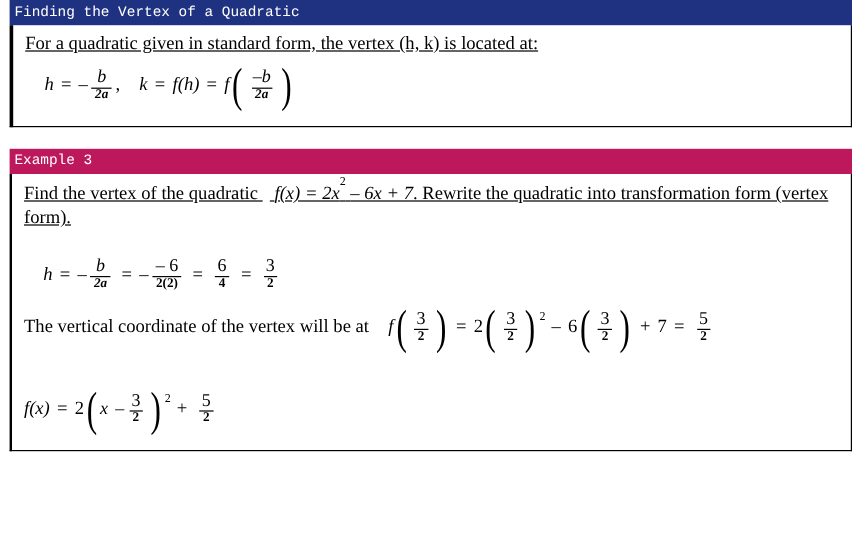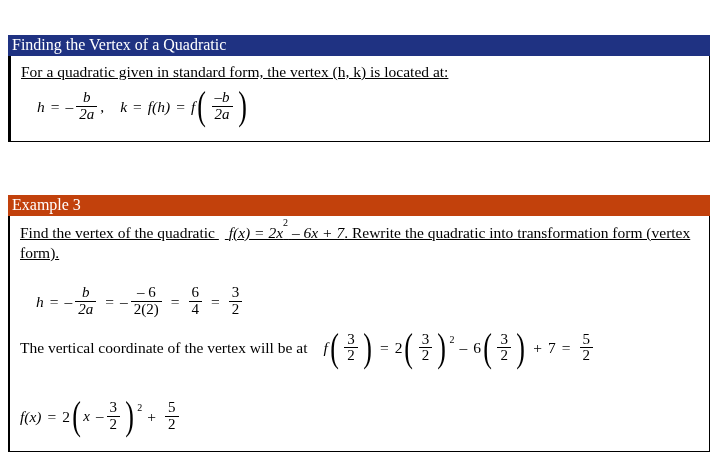"Finding the Vertex of a" .section-header { font-family: Liberation Serif, serif -> Liberation Mono, monospace; font-size: 16px -> 12px; margin-top: 35px -> none }
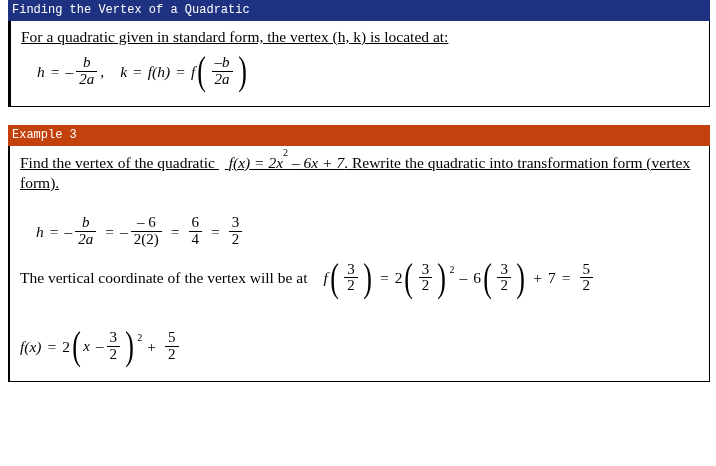"2a" .frac .den { font-size: 15px -> 11px; font-weight: none -> bold }
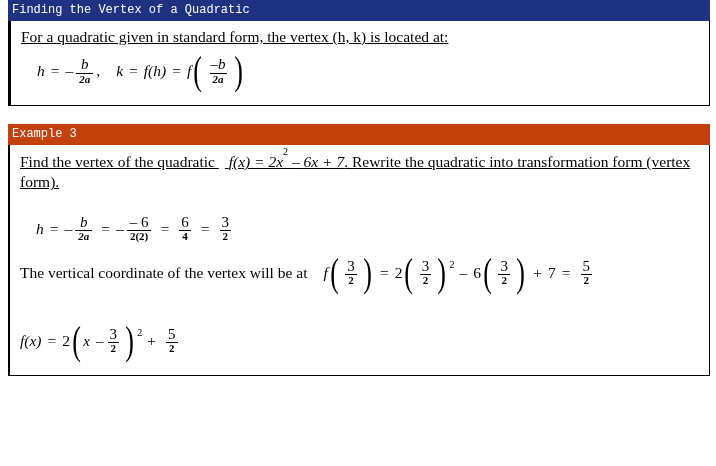"Example 3" .header-gray { background: #c2410c -> #be185d }
